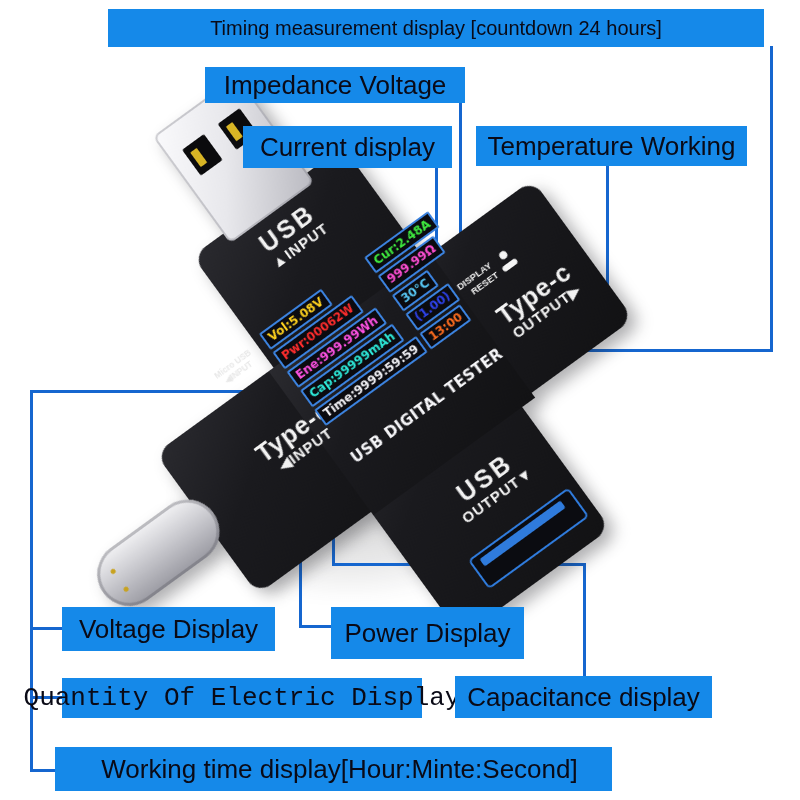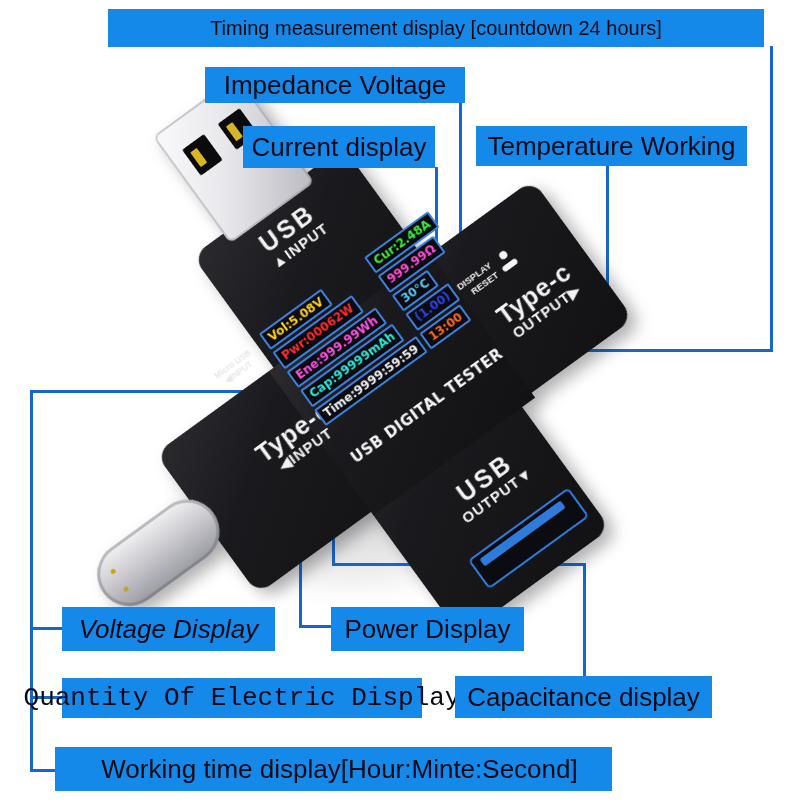"Current display" div.callout { width: 192px -> 209px }
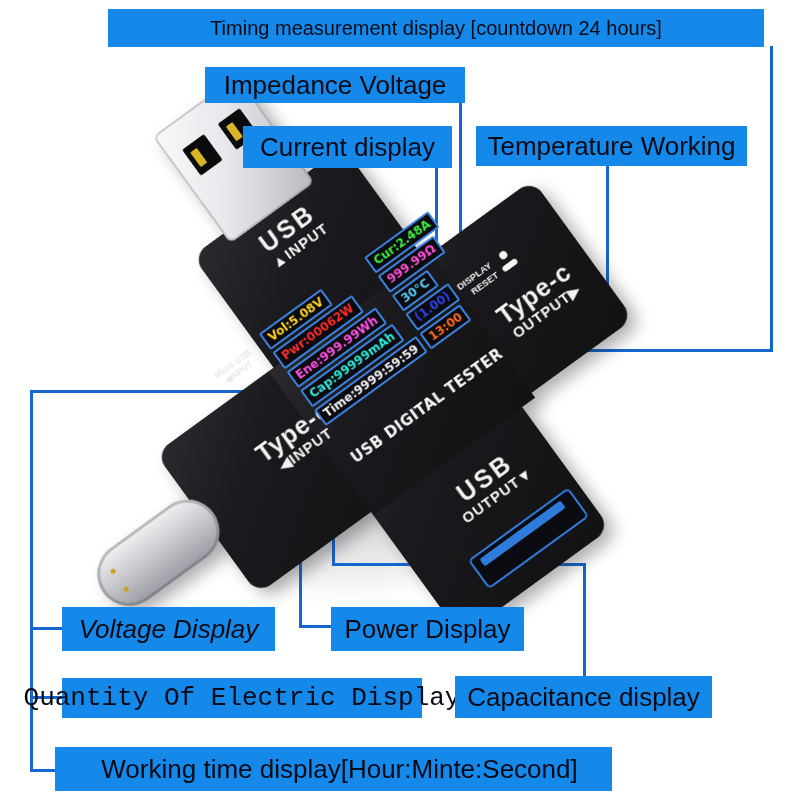"Voltage Display" div.callout { font-style: italic -> none }
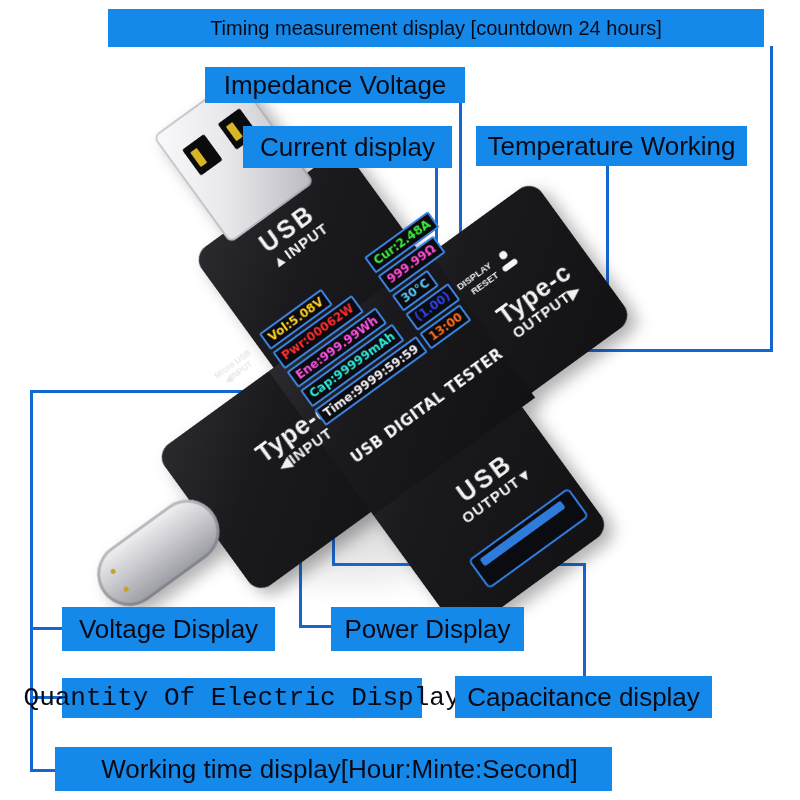"Power Display" div.callout { height: 44px -> 52px }
